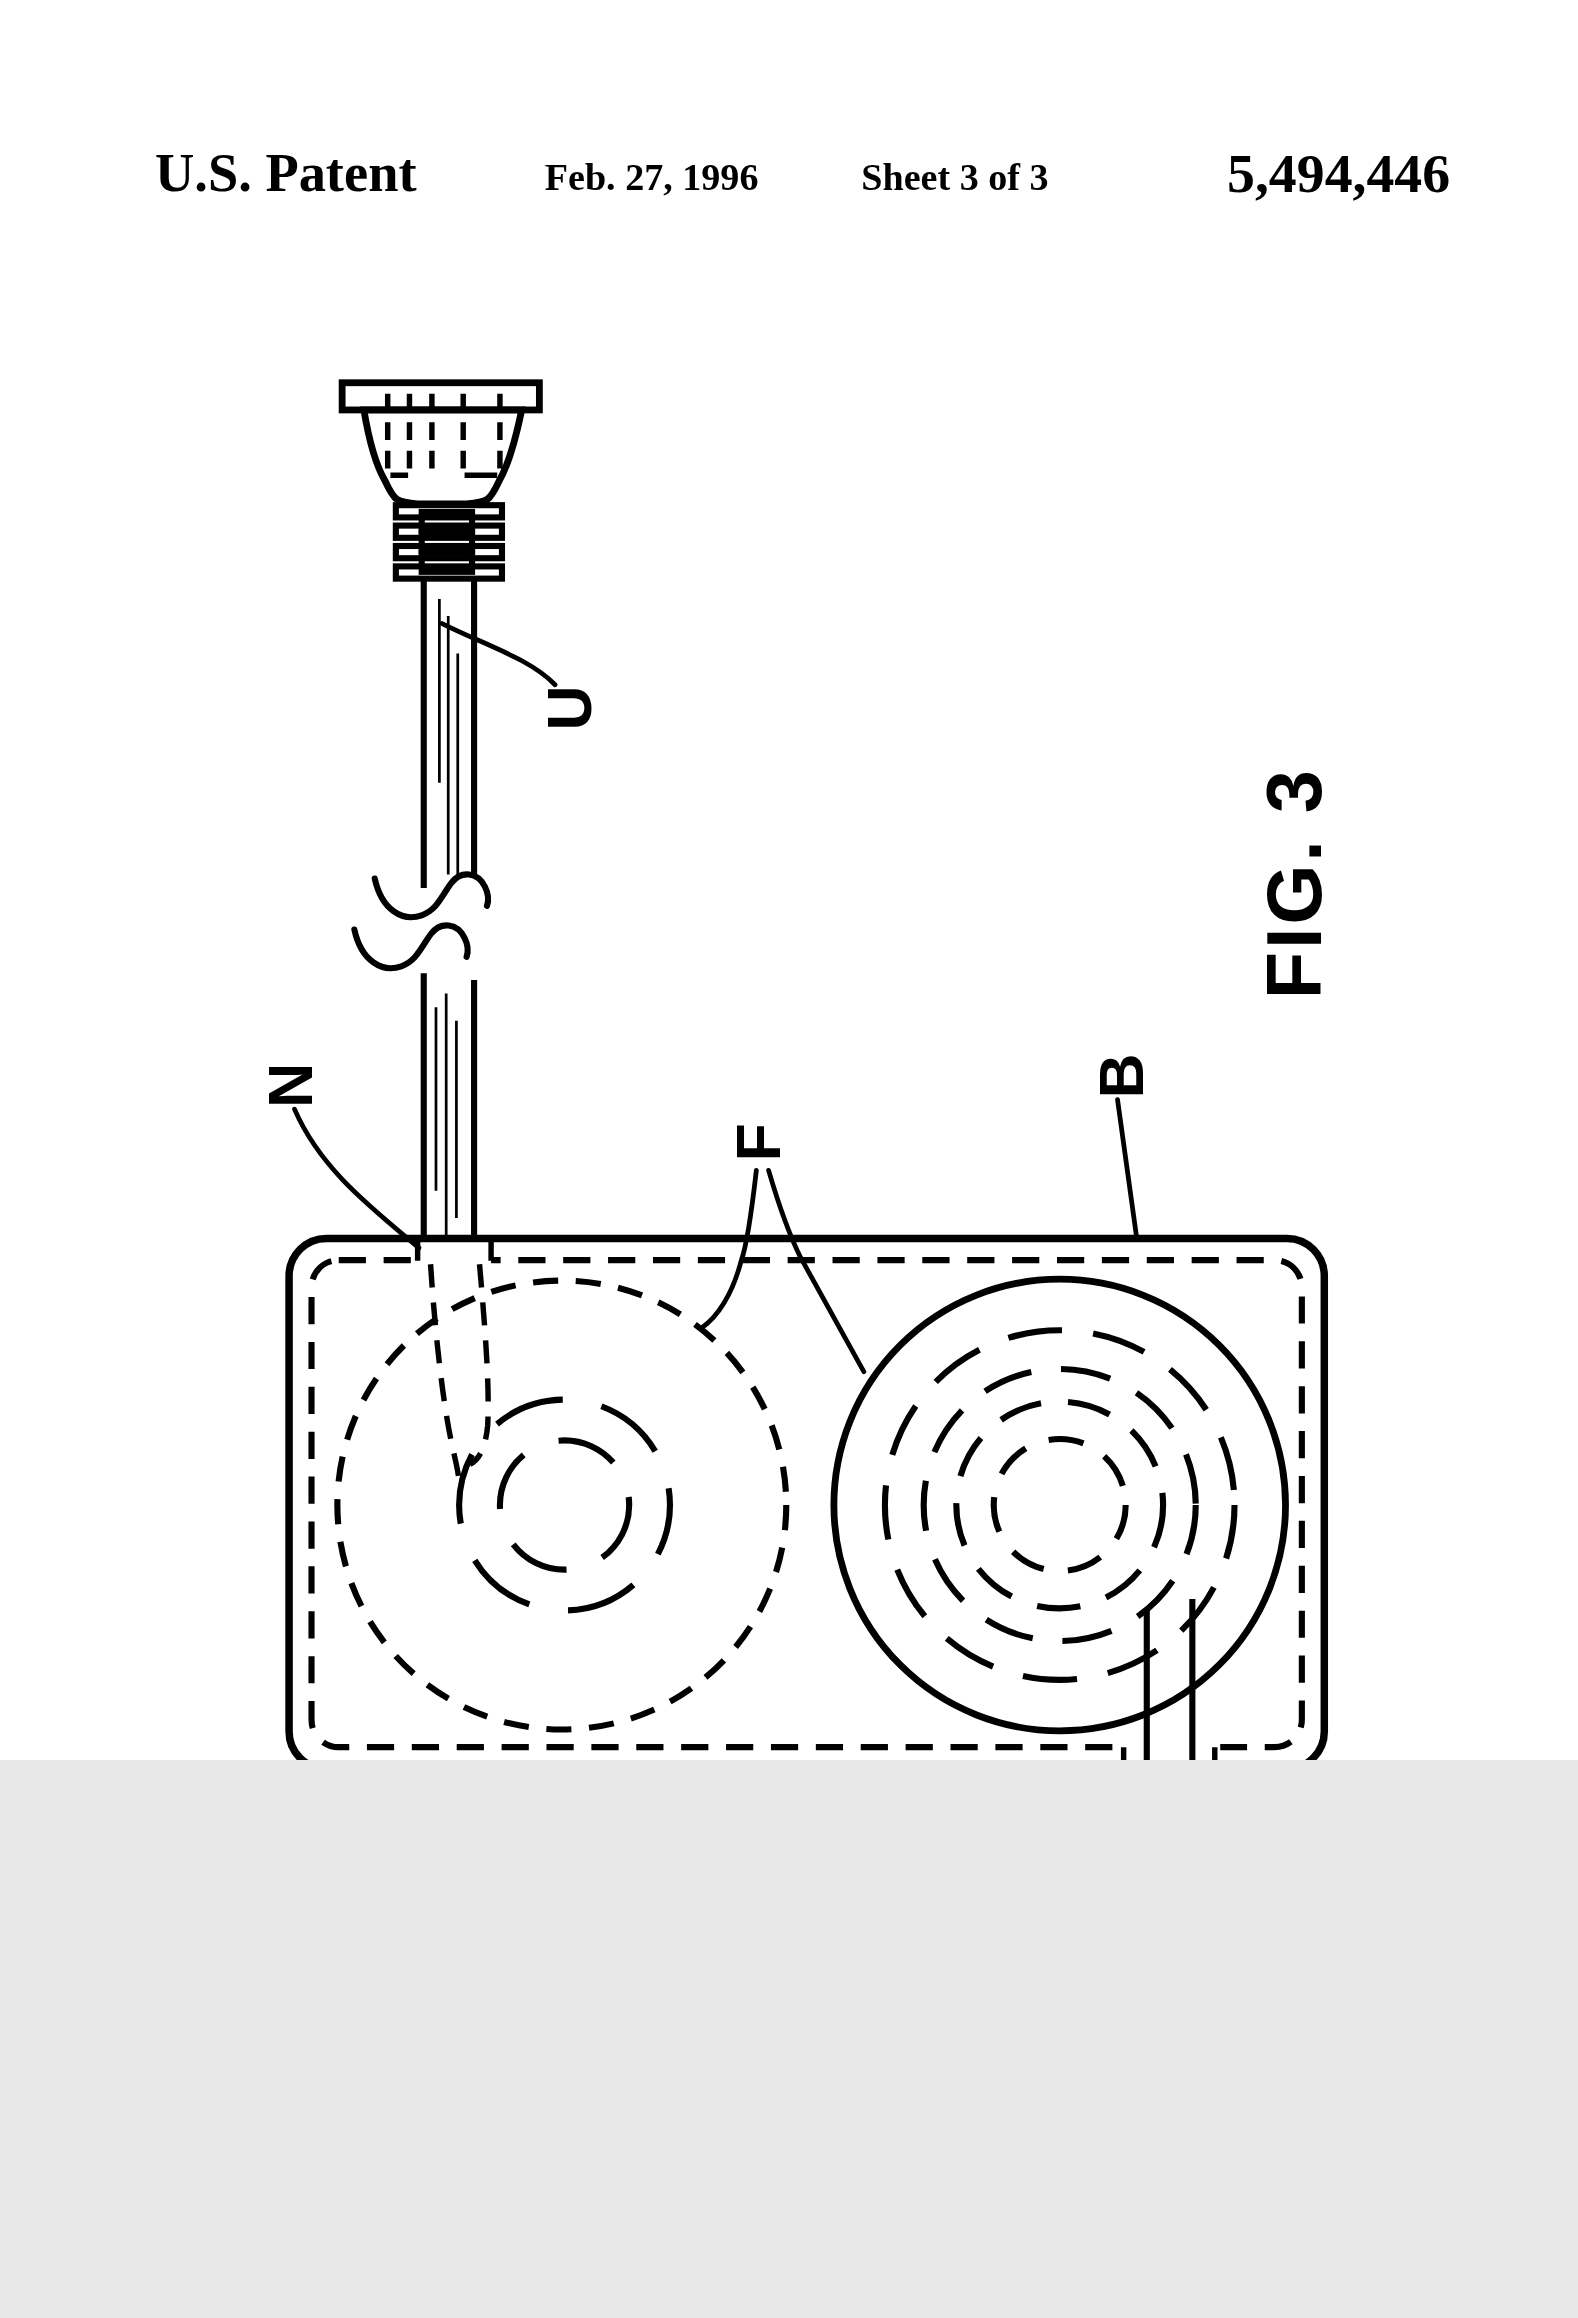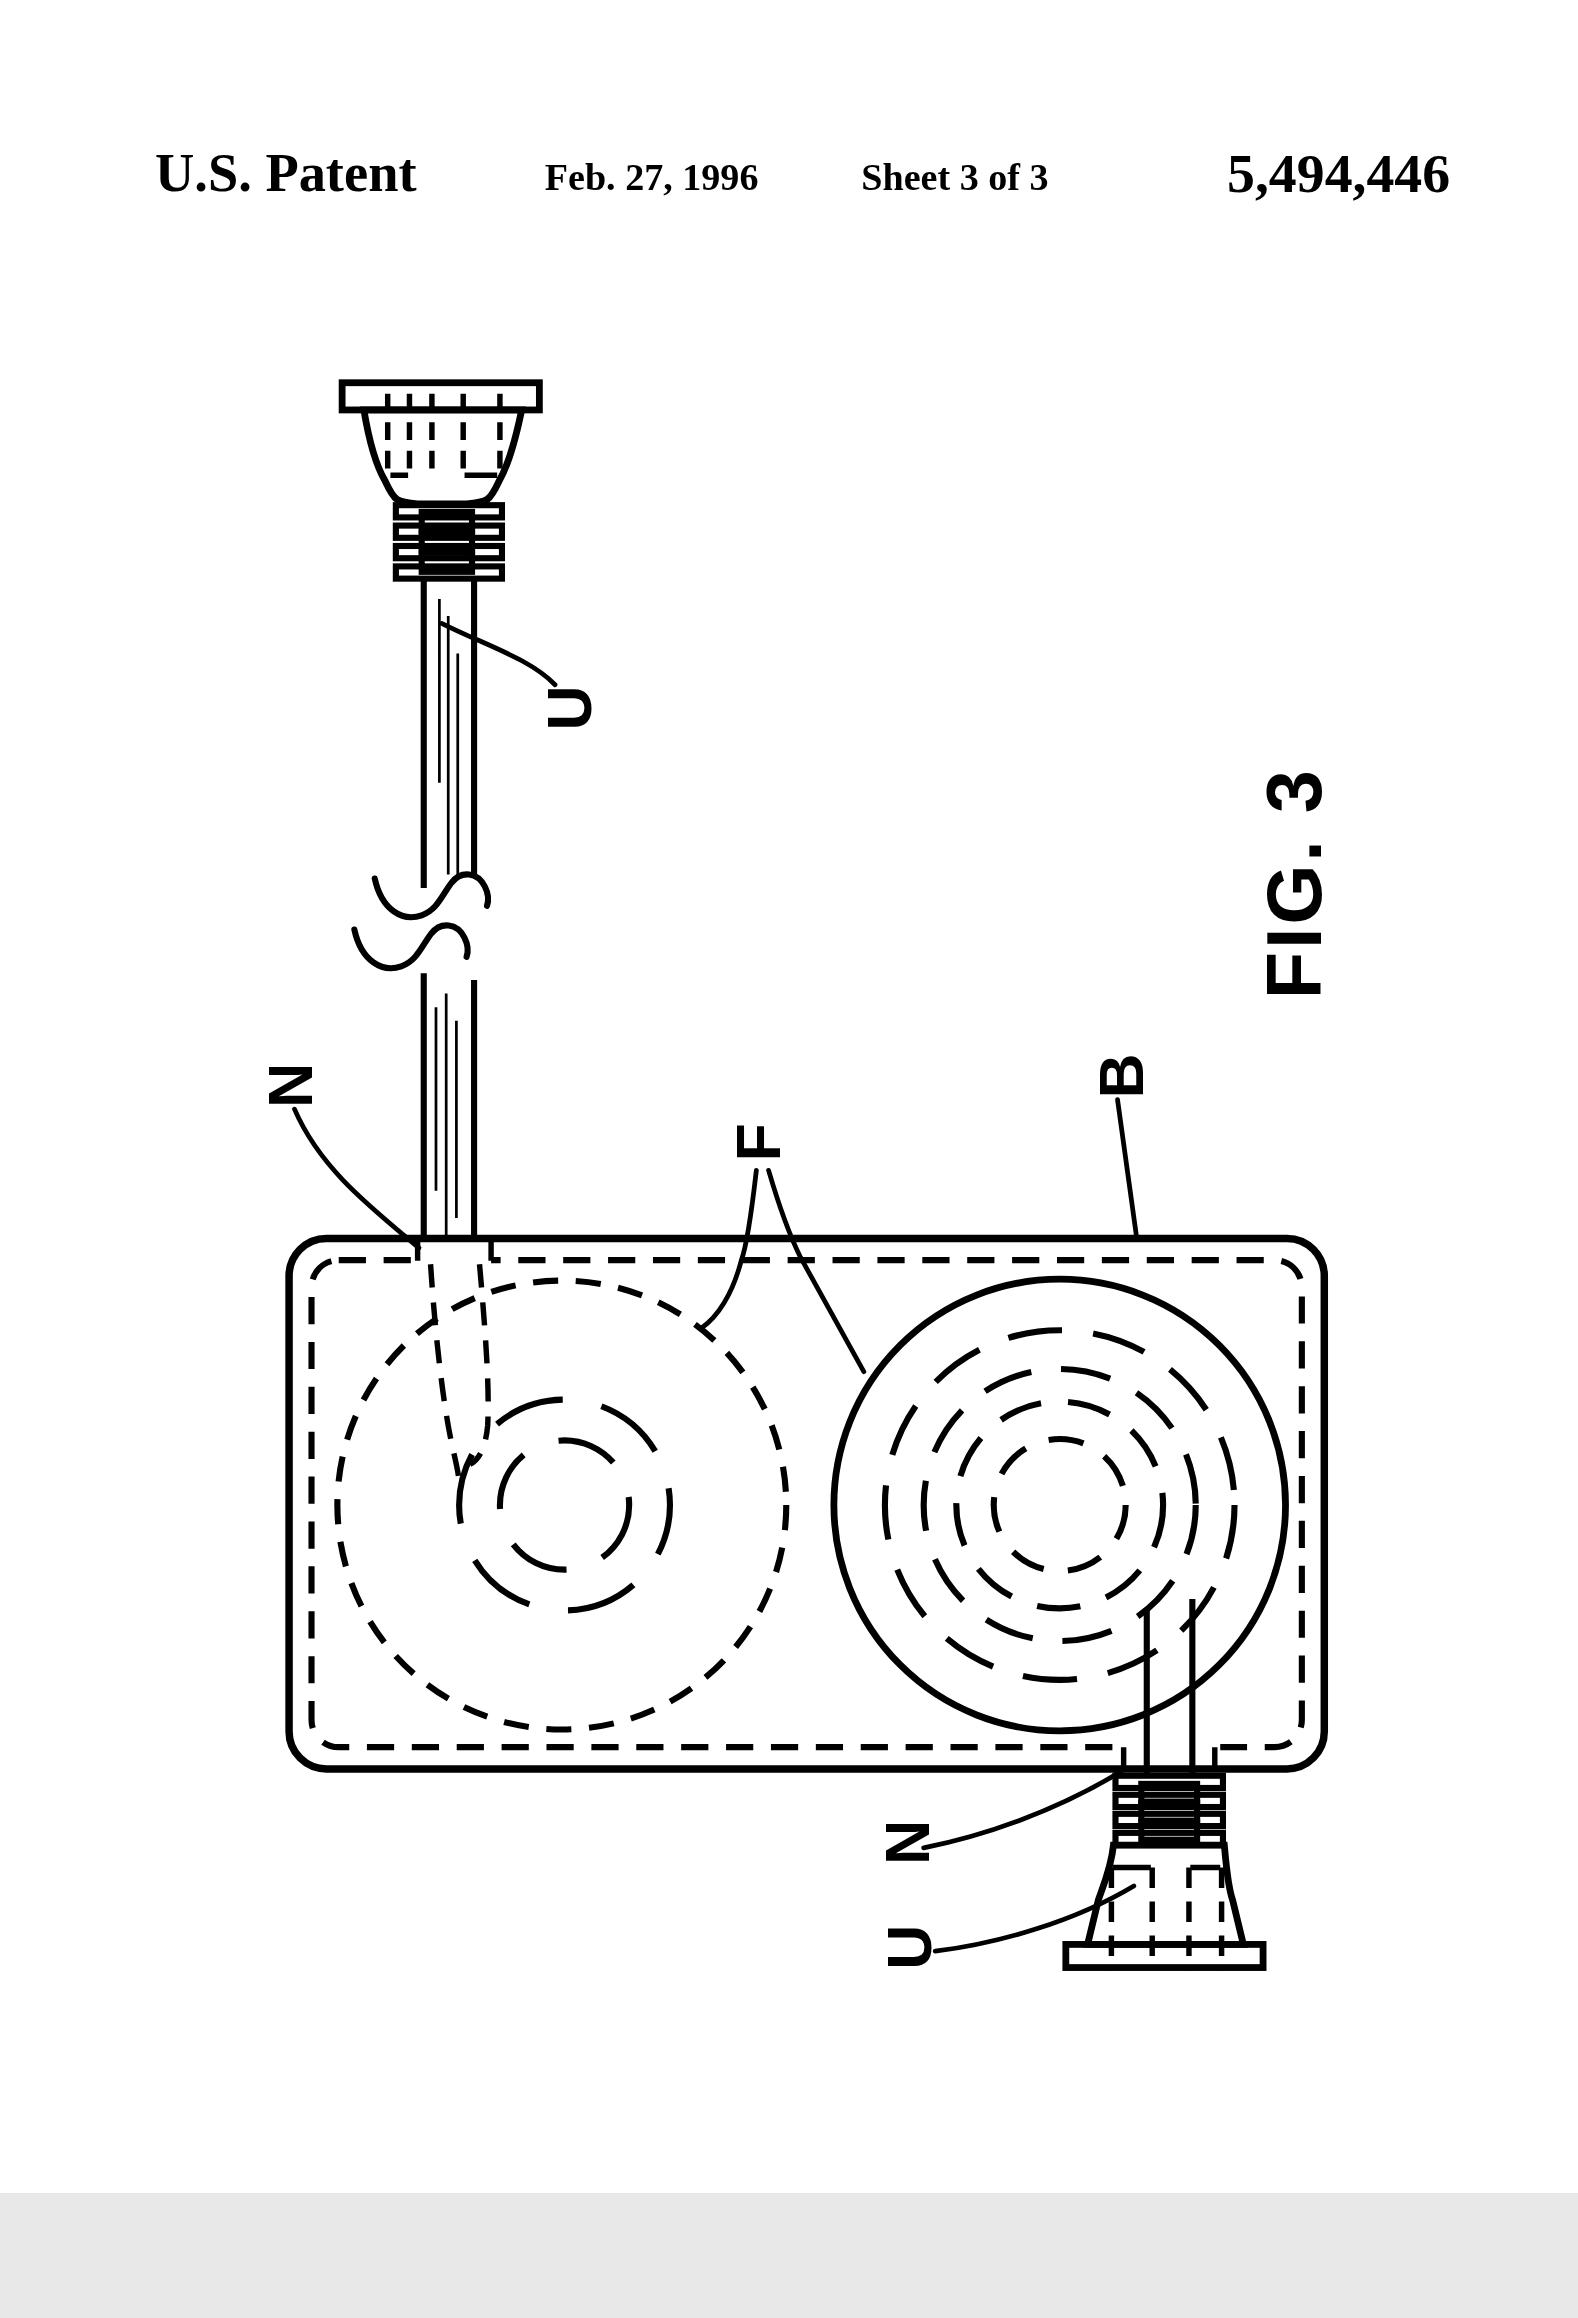"U.S. Patent" .sheet { height: 2193px -> 1760px }
